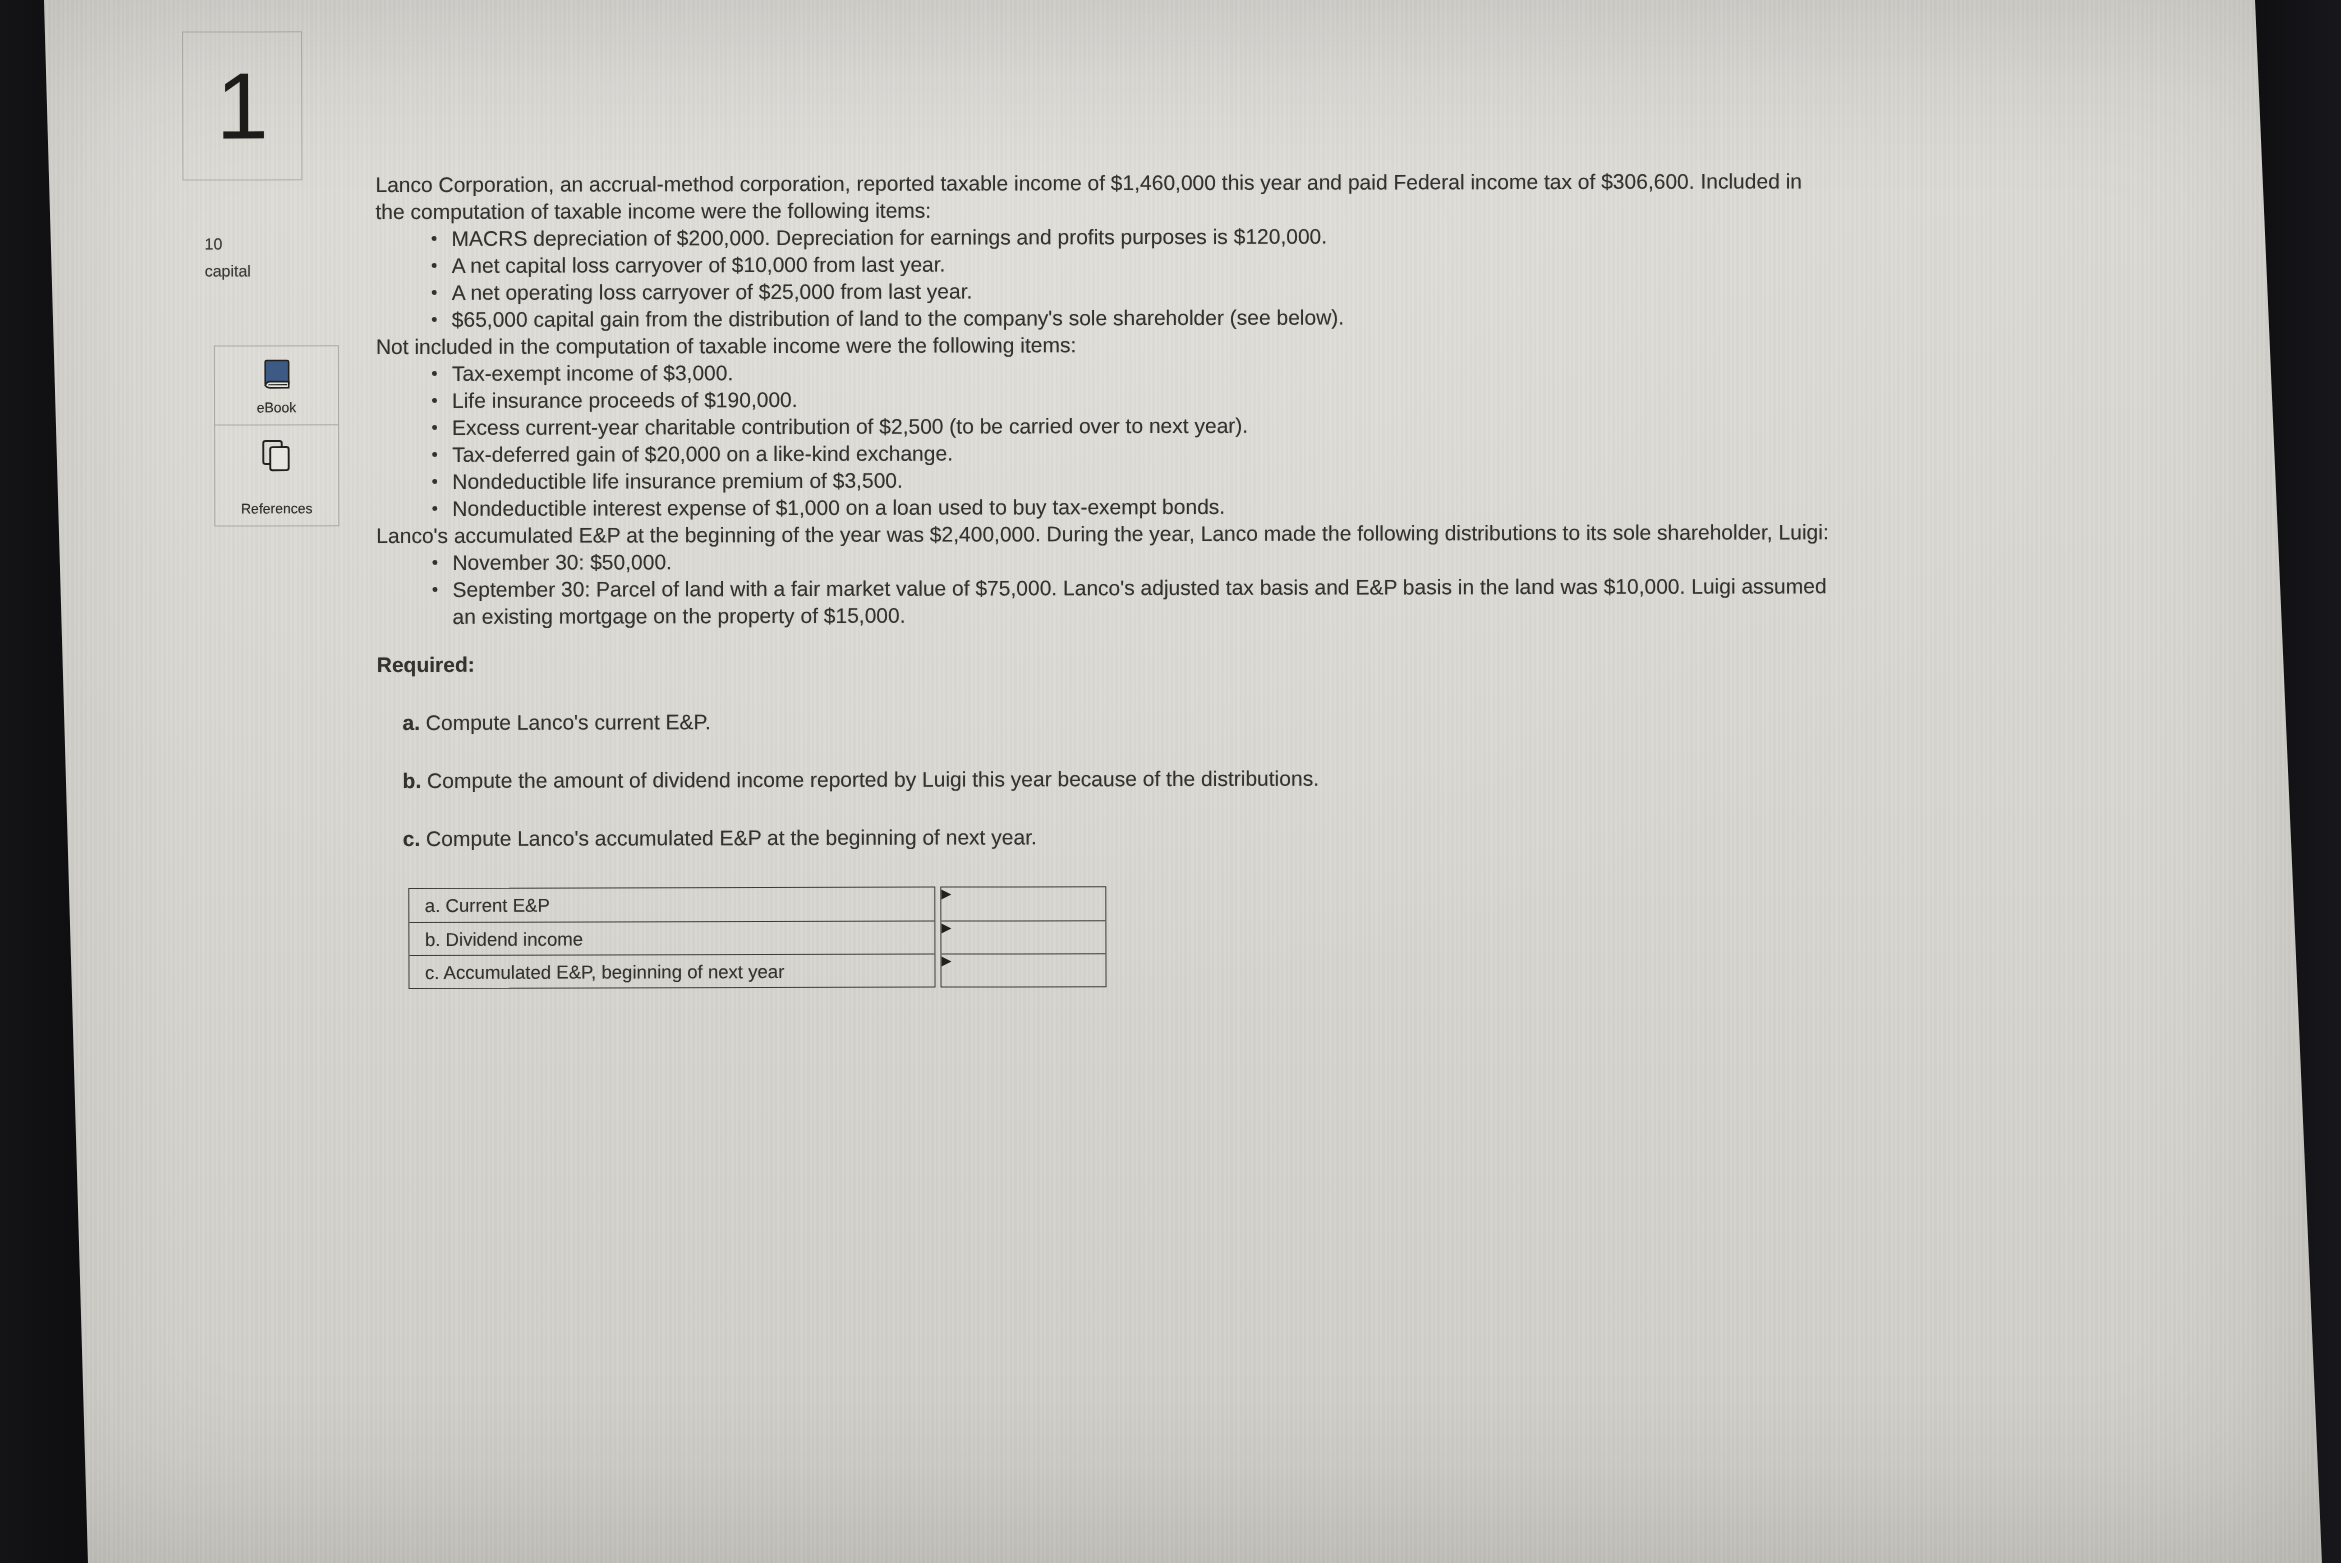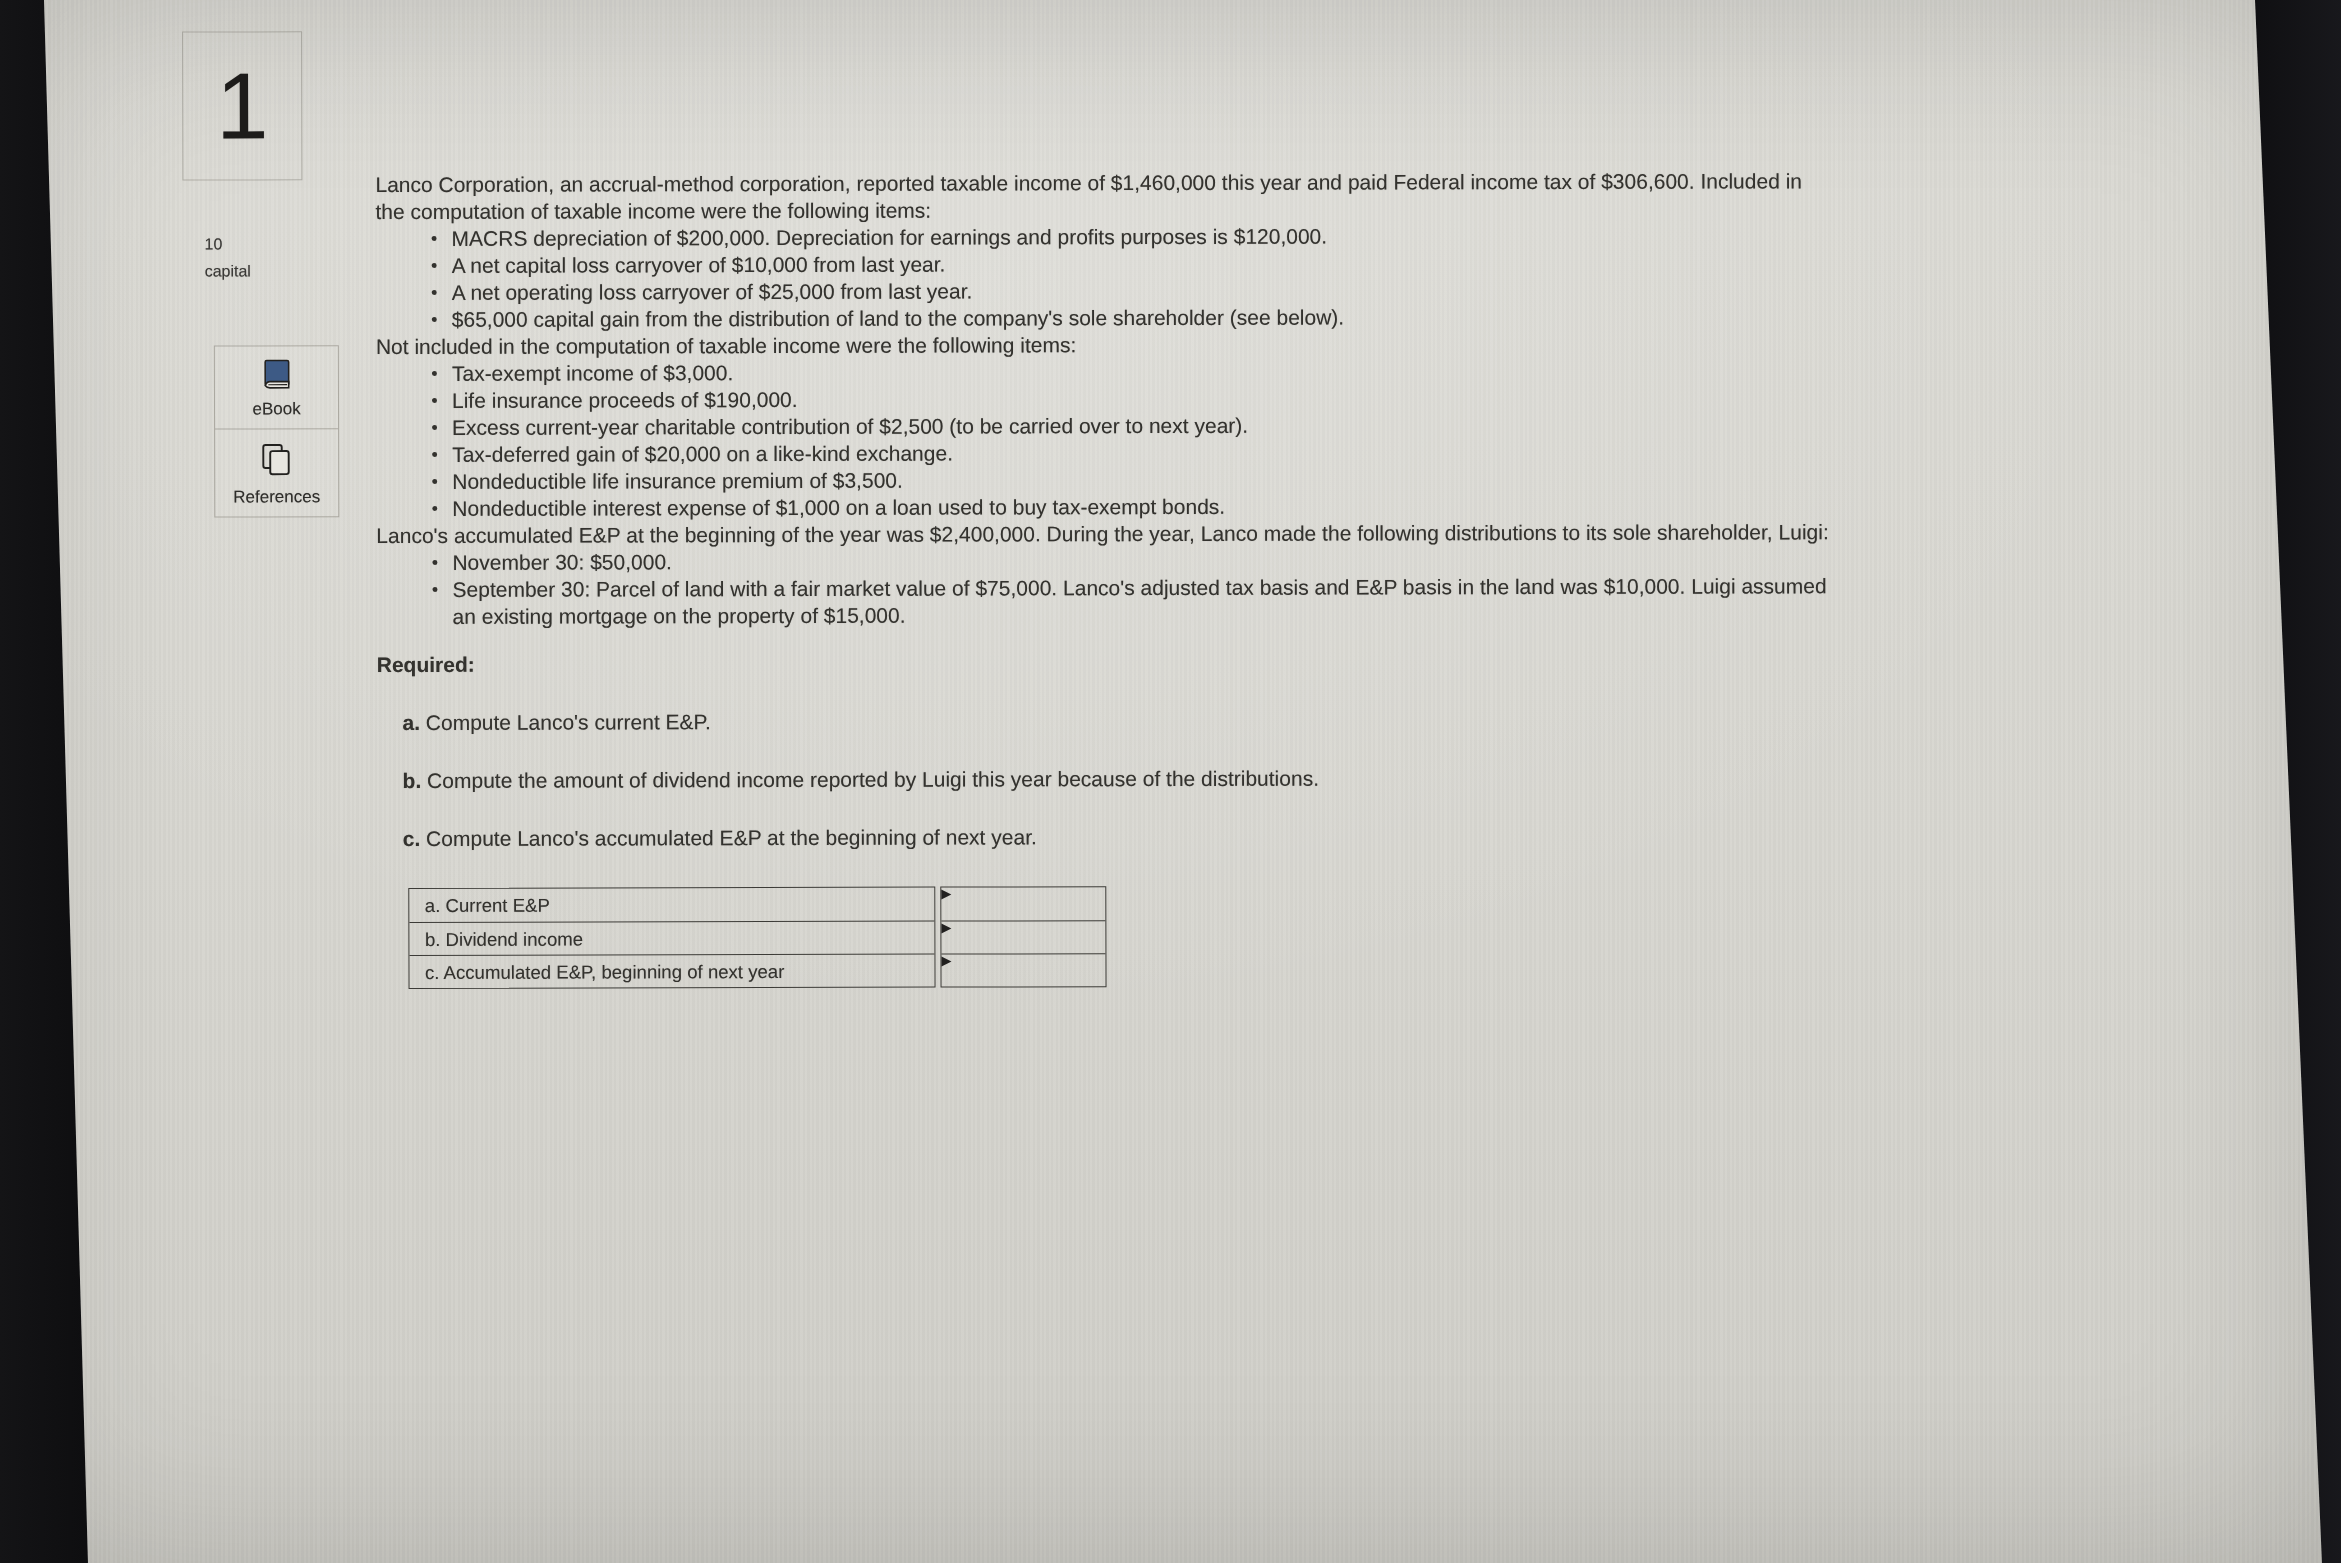"eBook" .tool { font-size: 17px -> 14px }
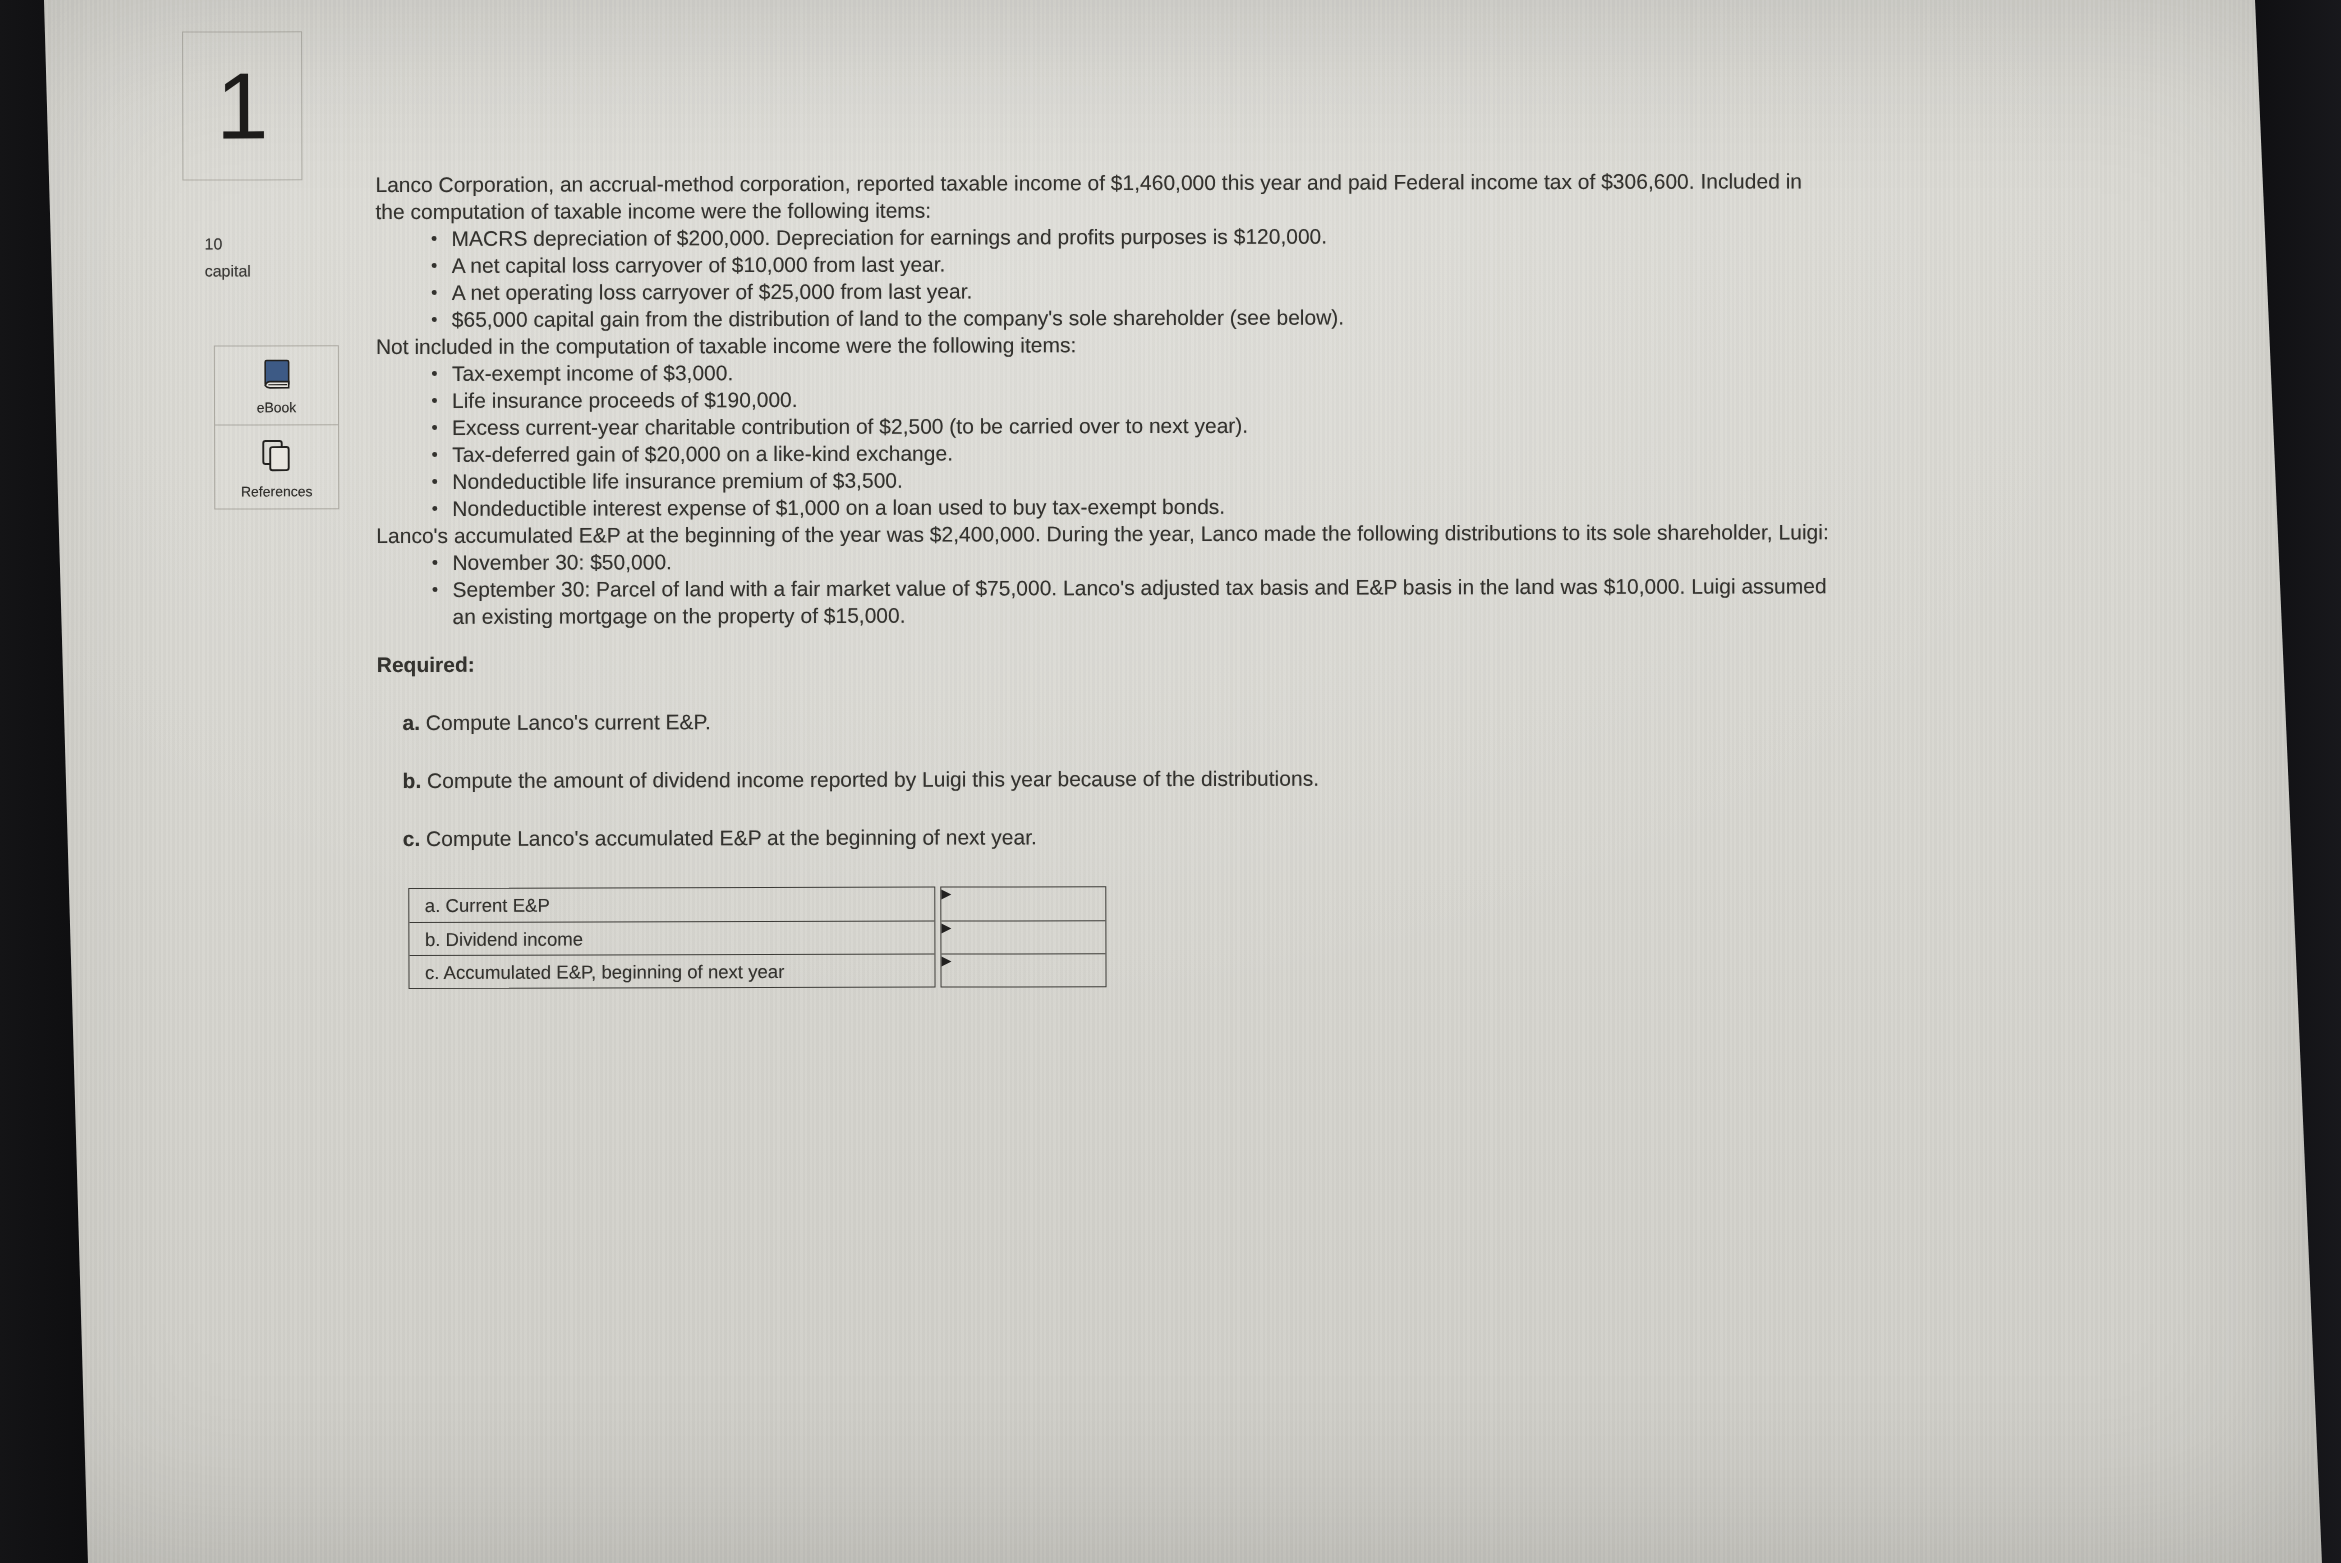"References" .tool + .tool { gap: none -> 17px }
